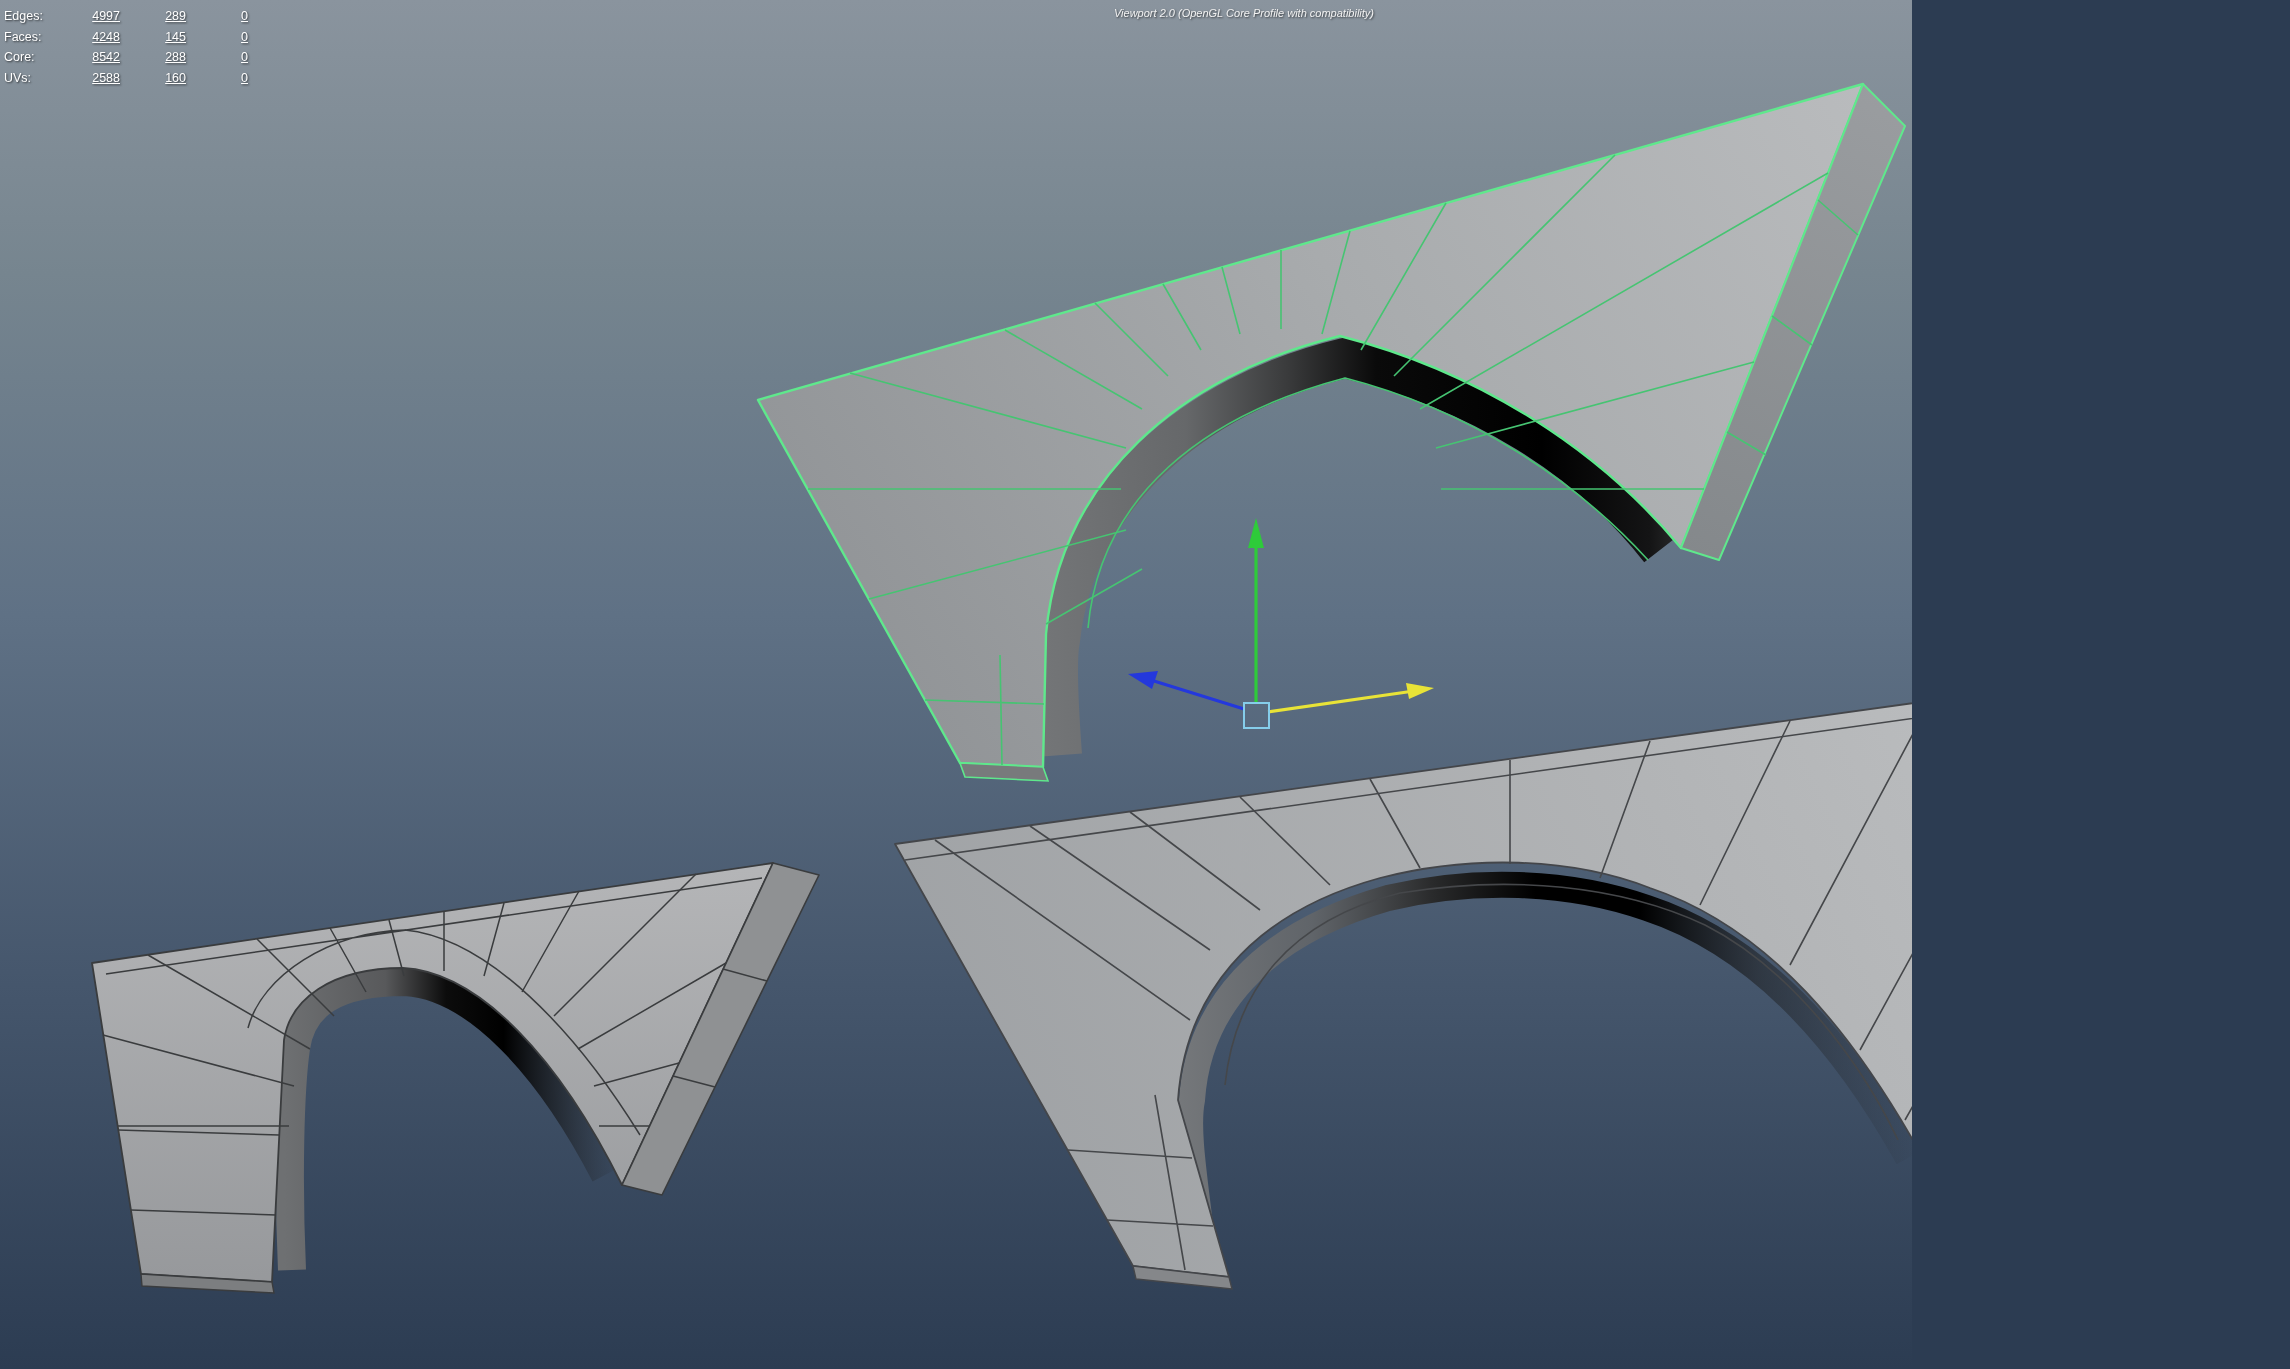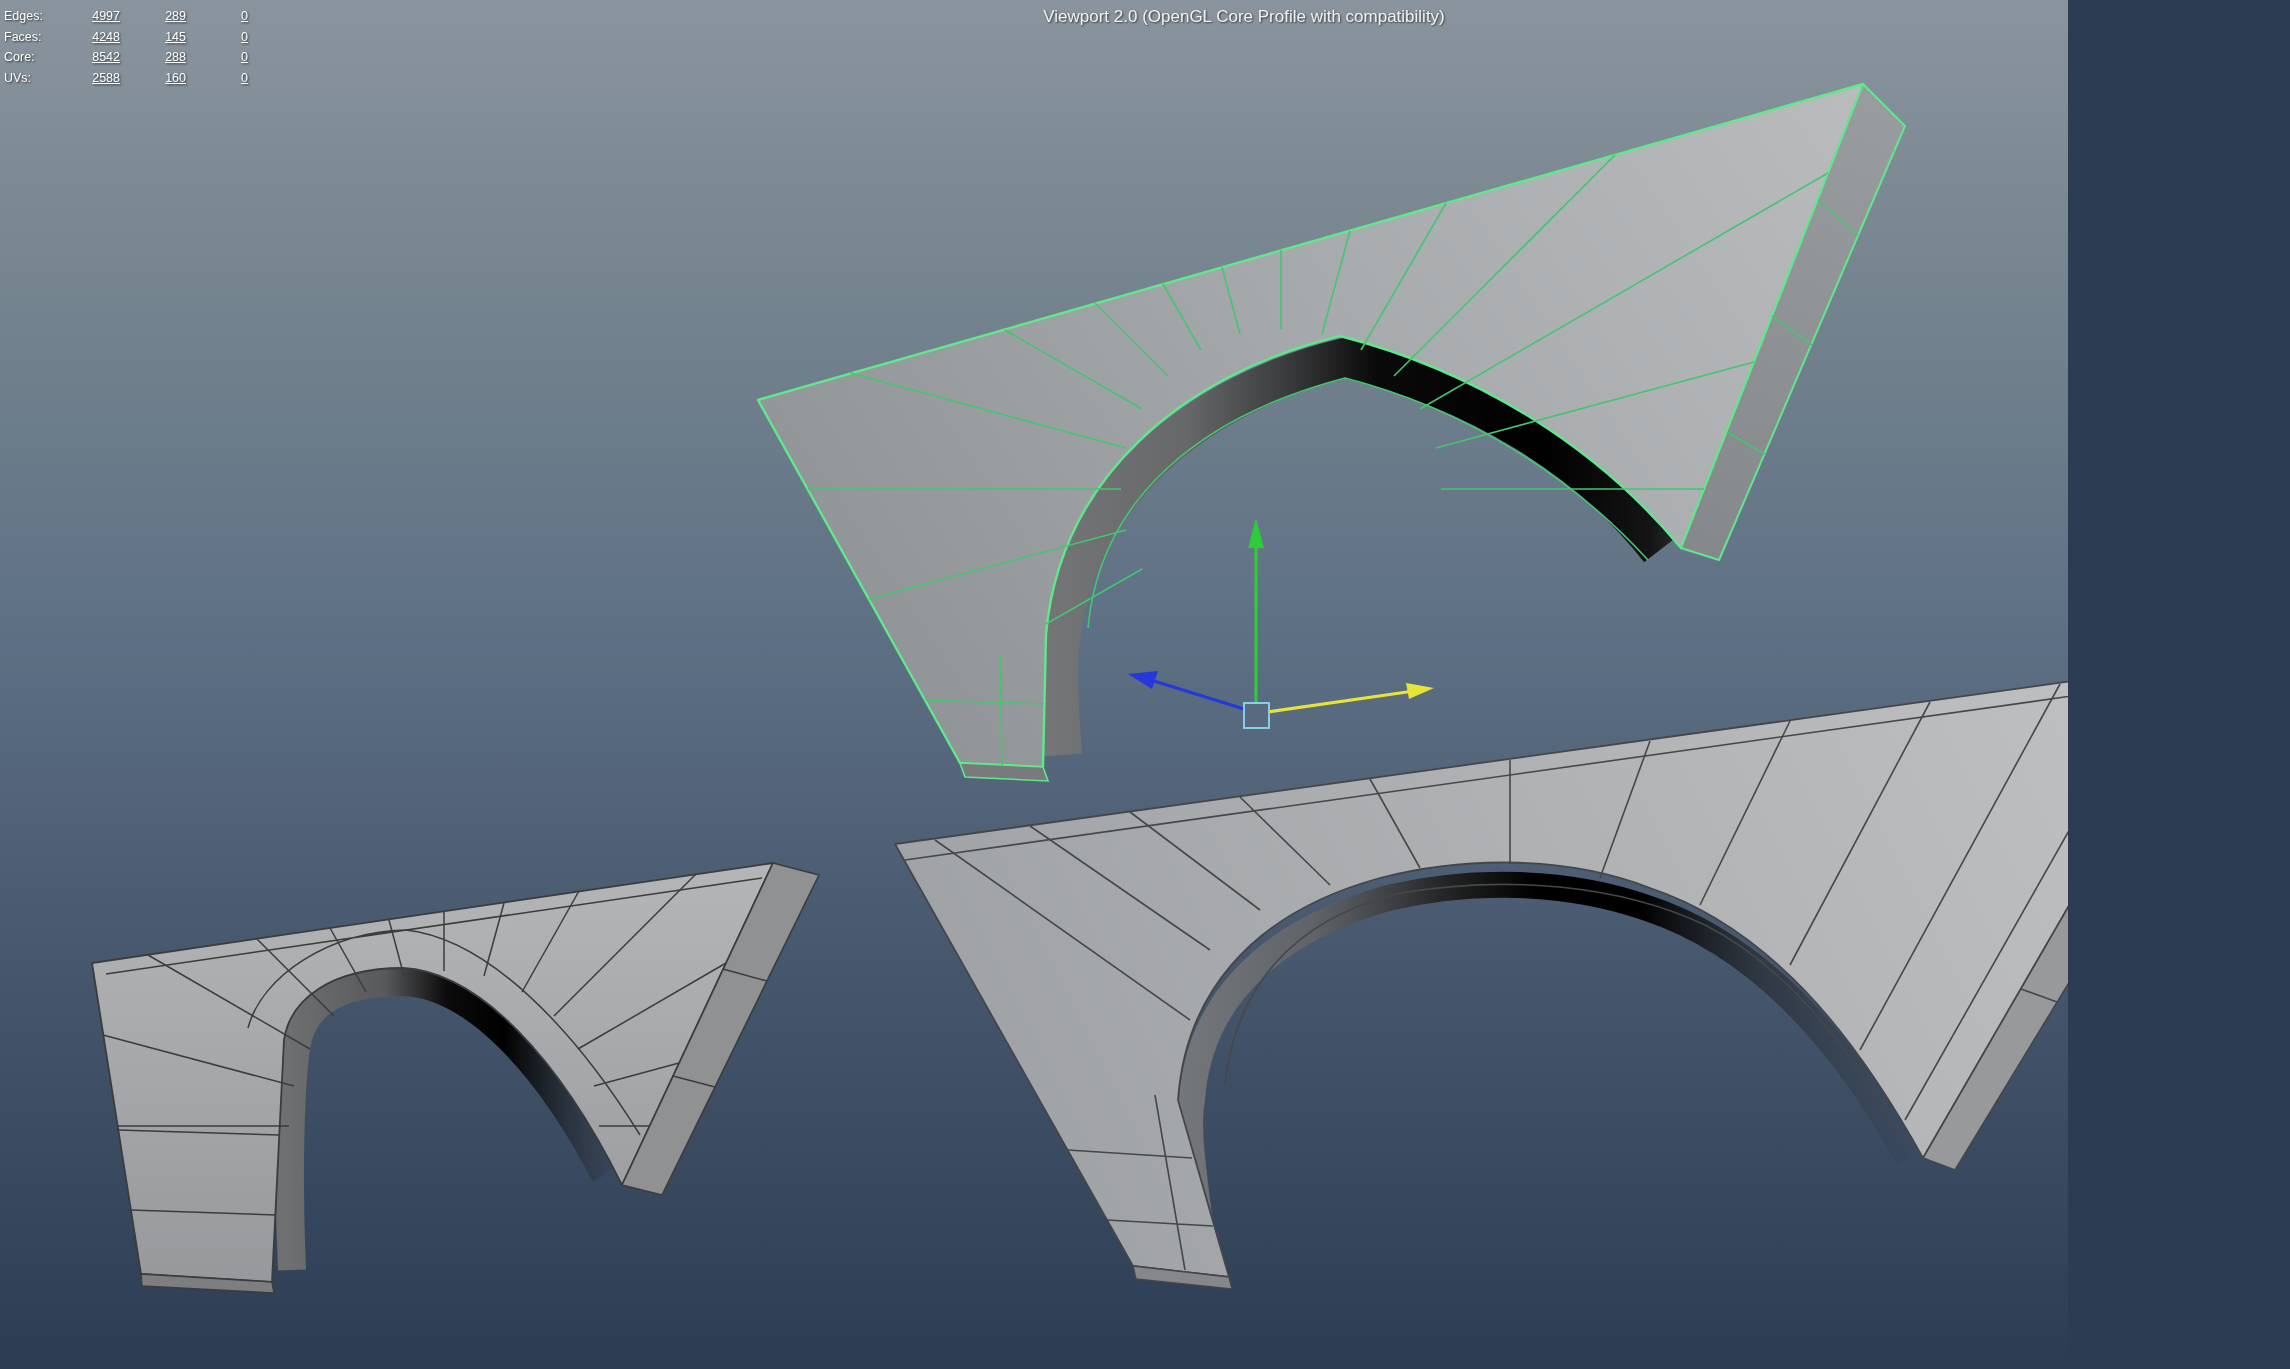"Edges:" .viewport { width: 2068px -> 1912px }
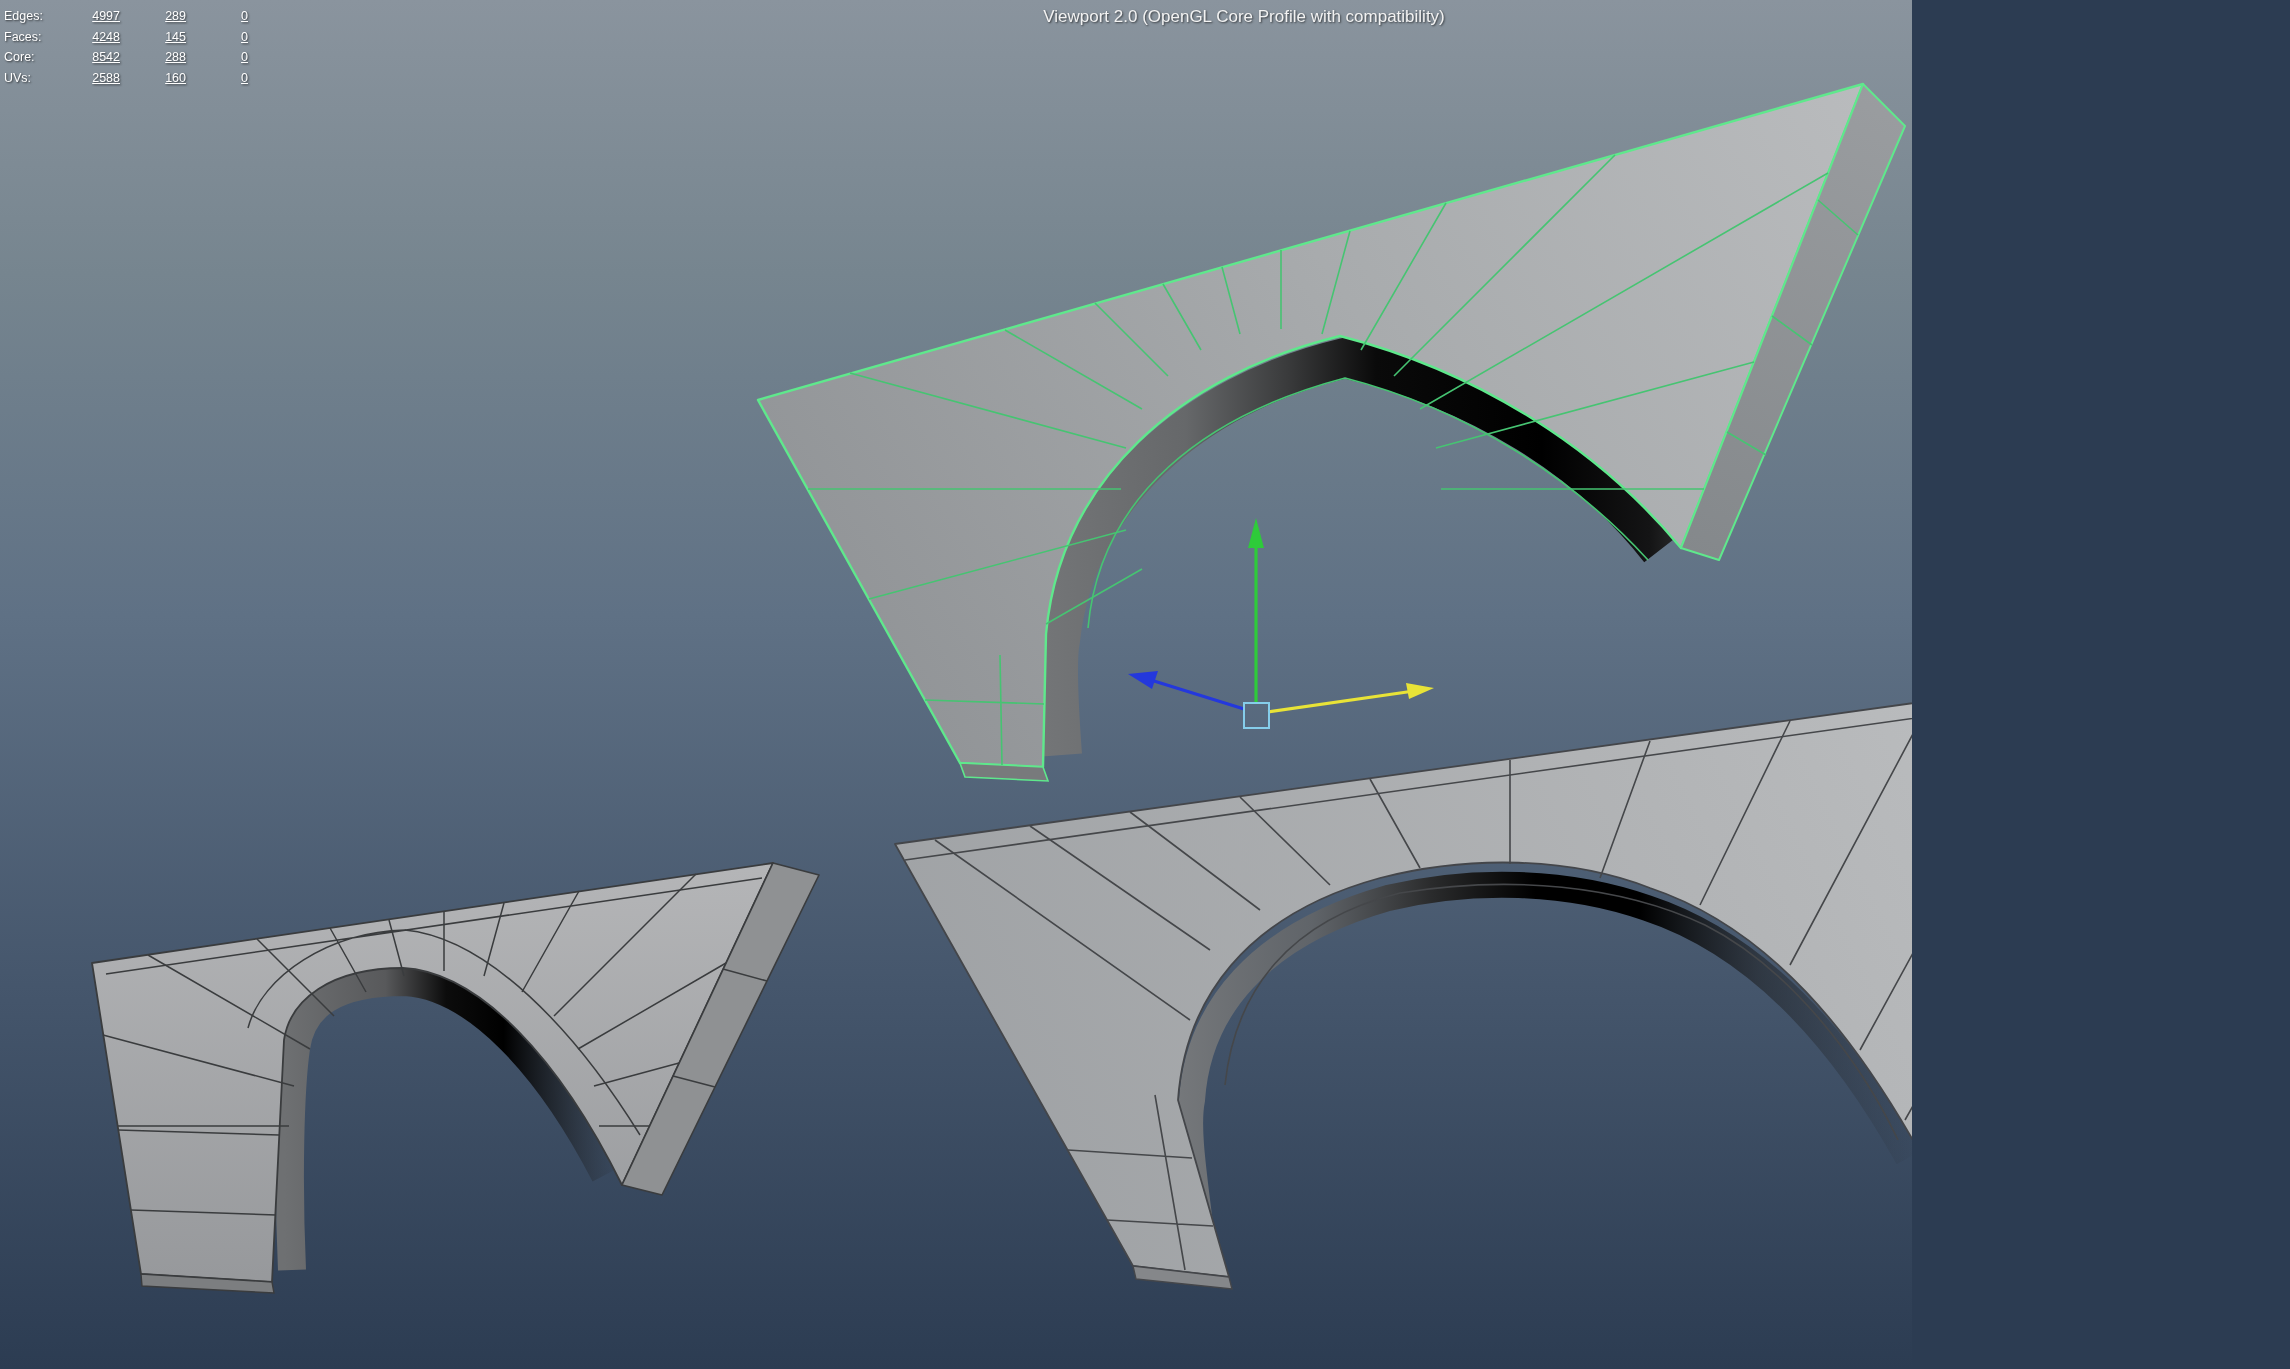"Viewport 2.0 (OpenGL Core Profile" .renderer-label { font-size: 17px -> 11px; font-style: none -> italic }
